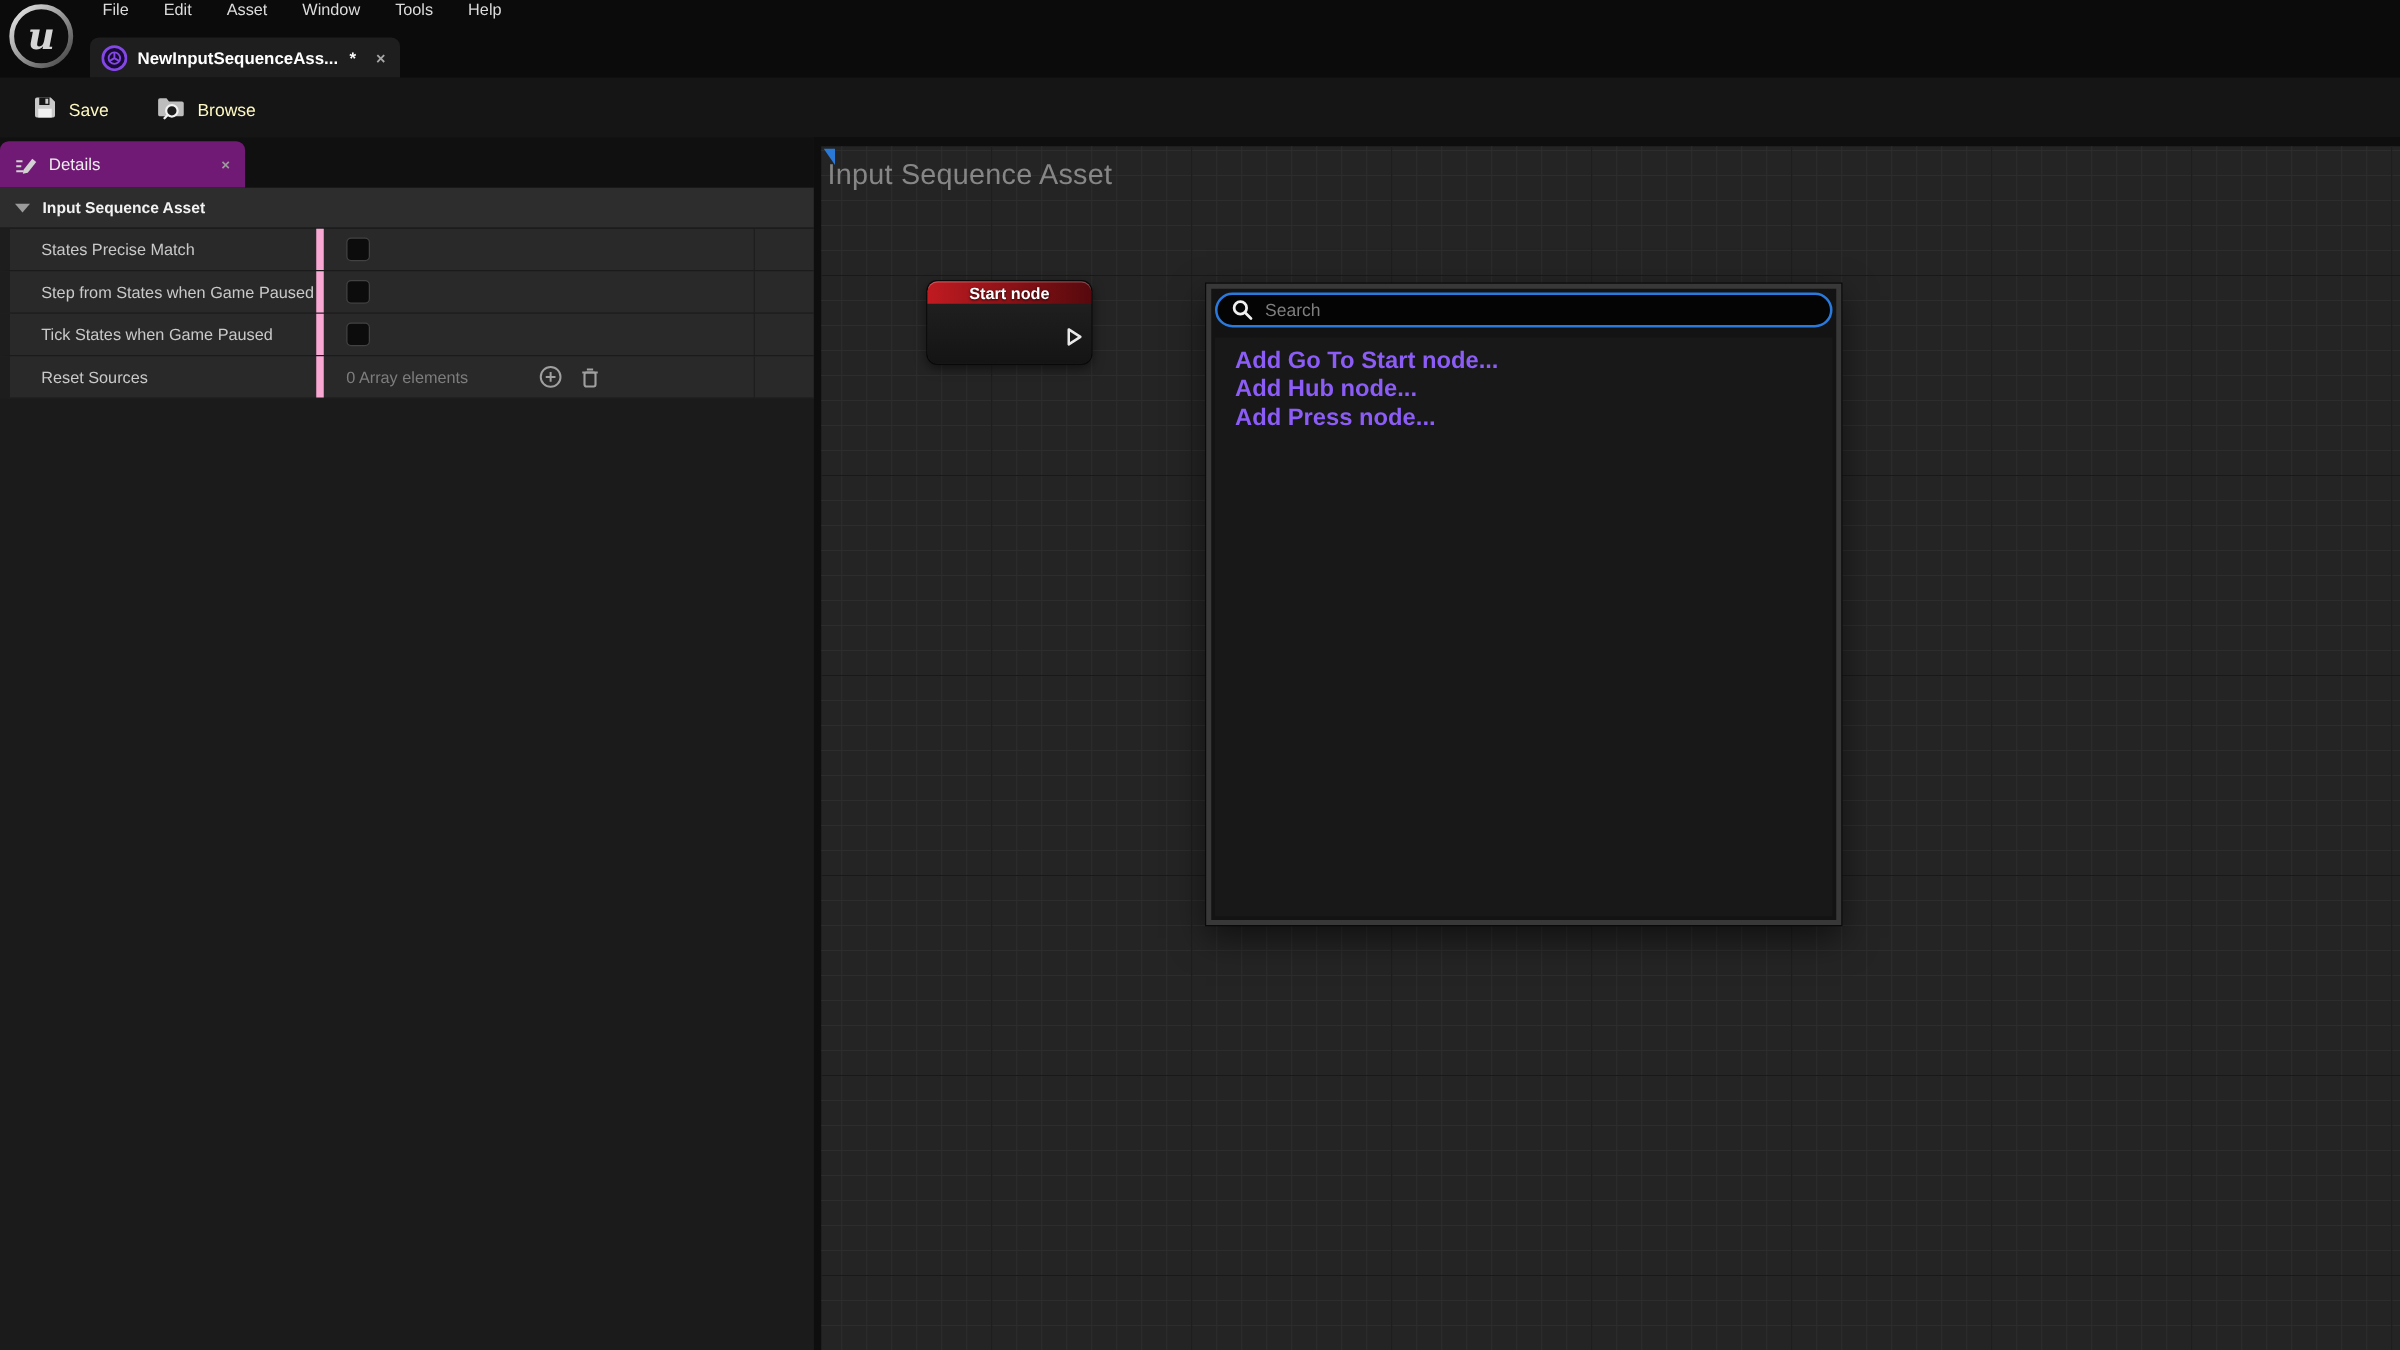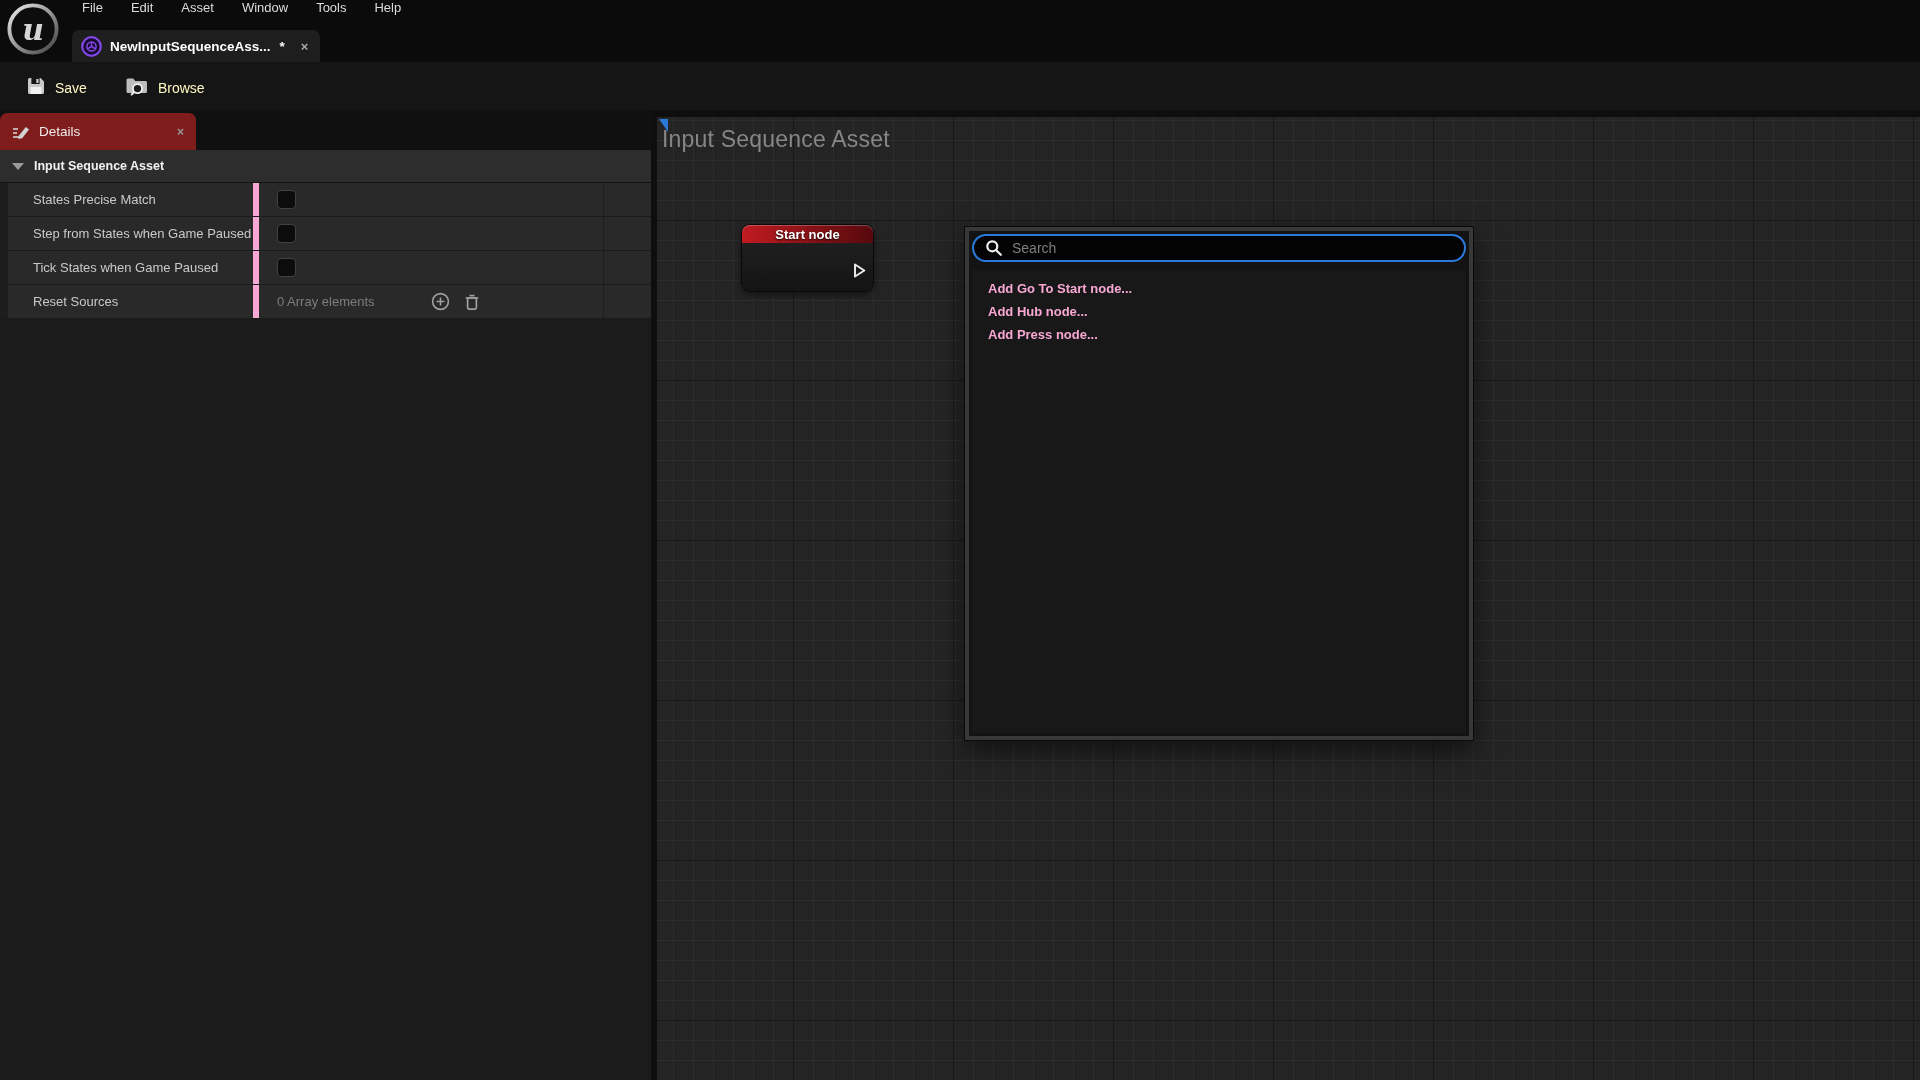"Details" .details-tab { background: #7f1d1d -> #701a75 }
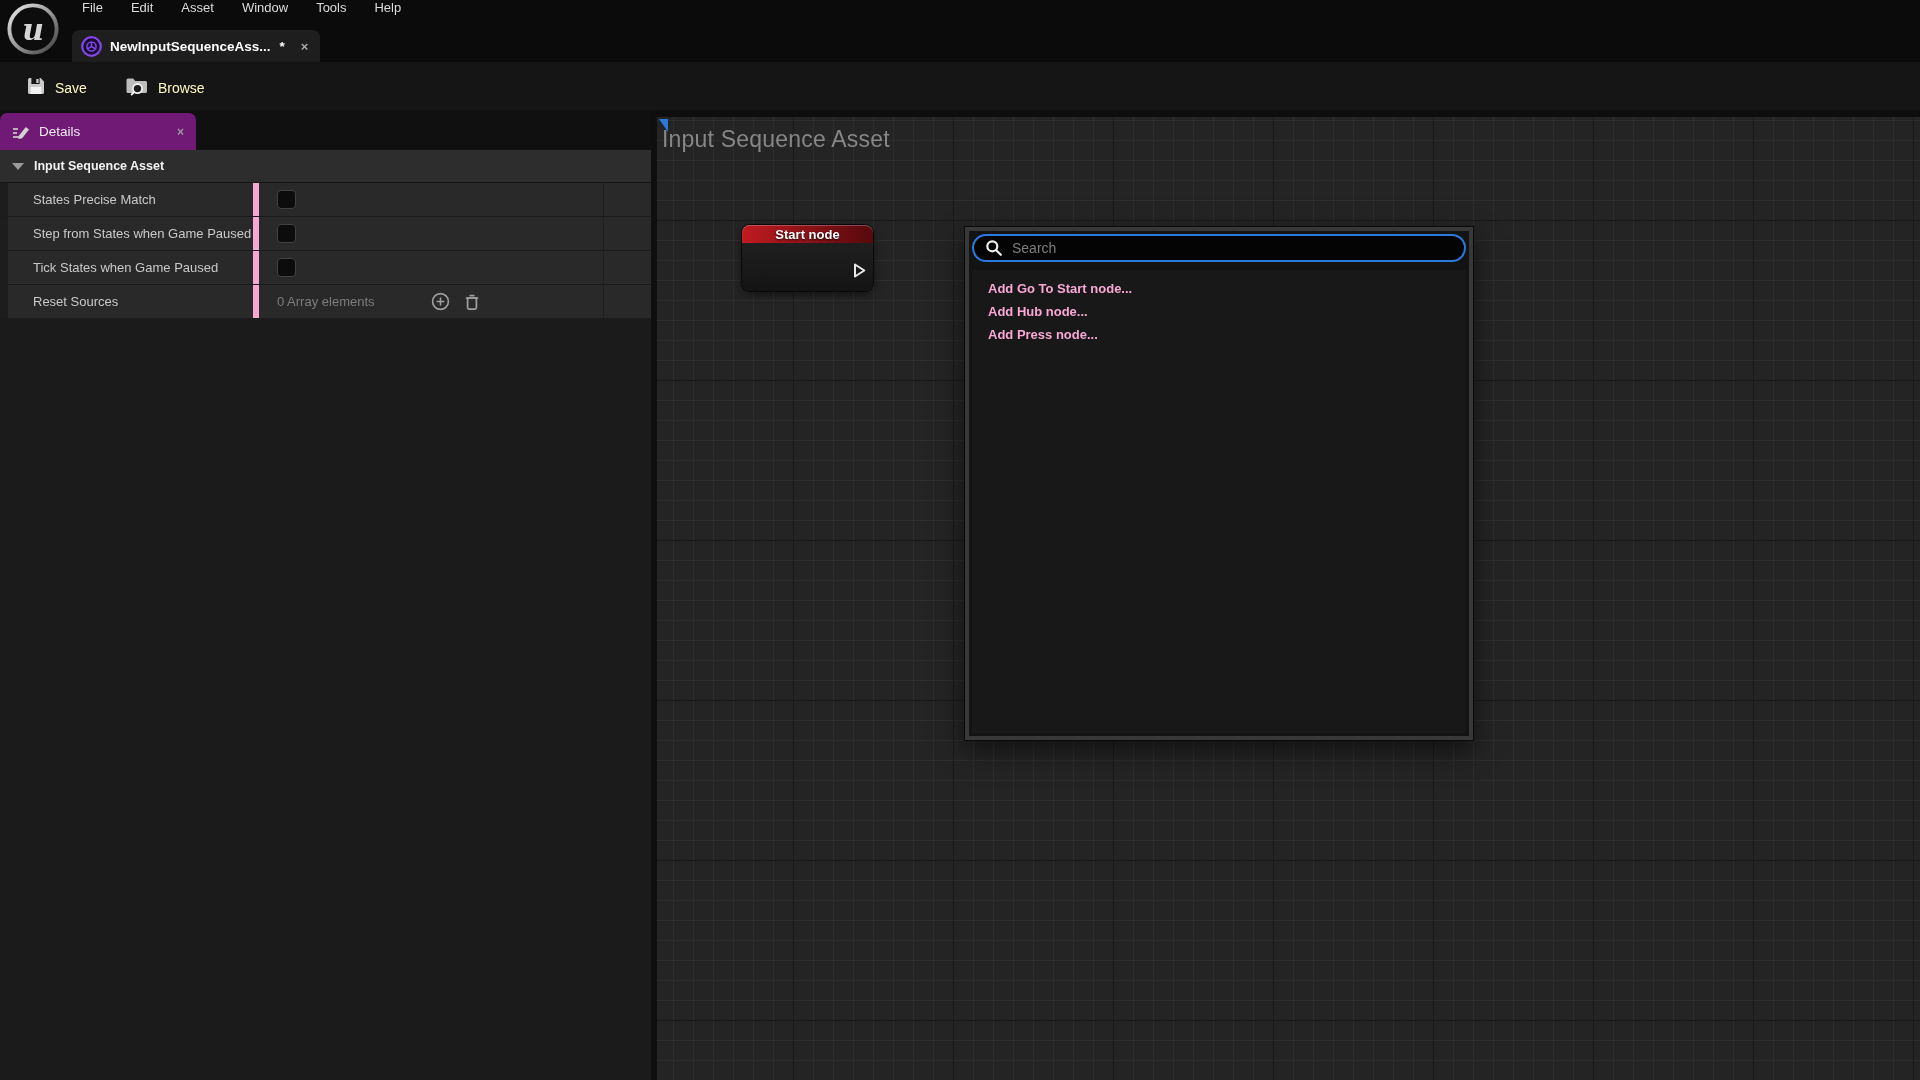"Add Go To Start node..." .menu-option { color: #f9a8d4 -> #8b5cf6; font-size: 13px -> 19px }
